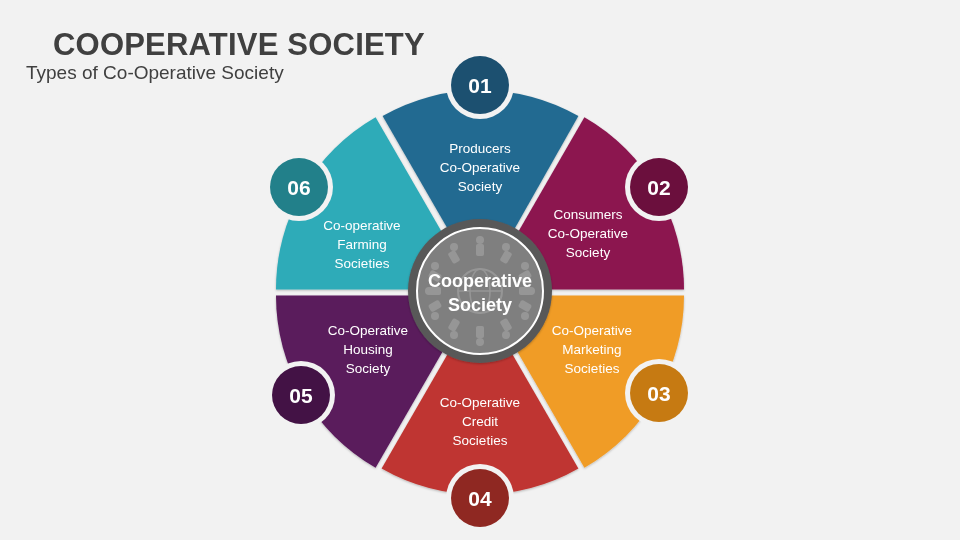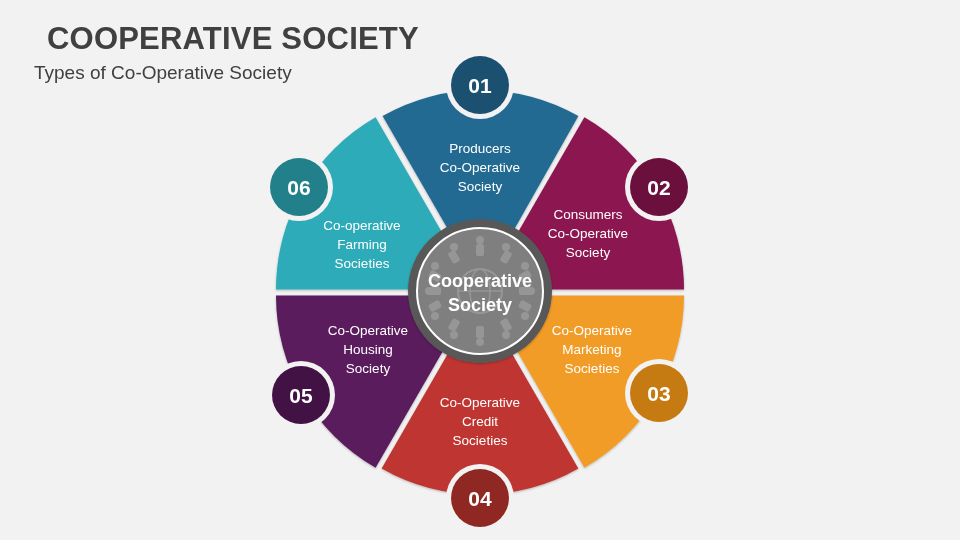"COOPERATIVE SOCIETY" .title { margin: 8px -> 14px }
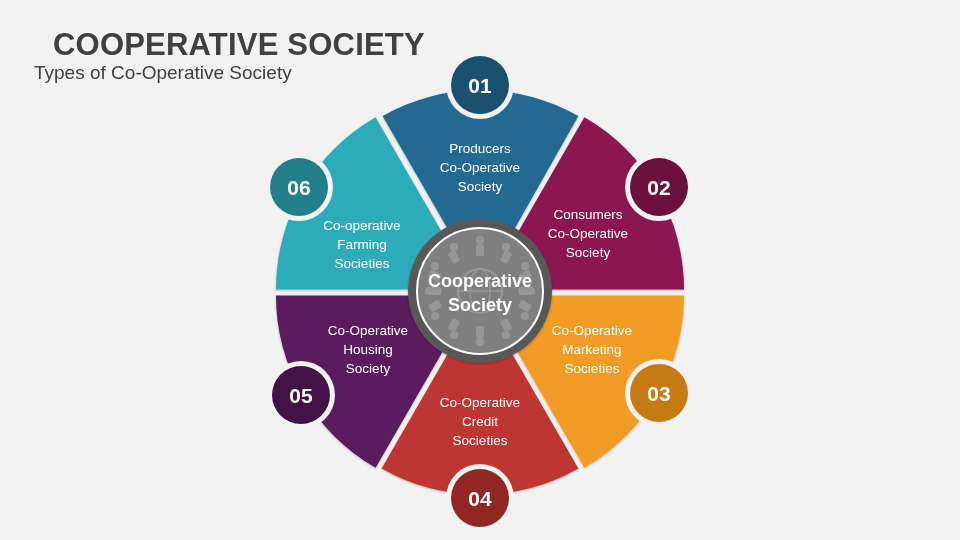"Types of Co-Operative Society" .subtitle { left: 34px -> 26px }
